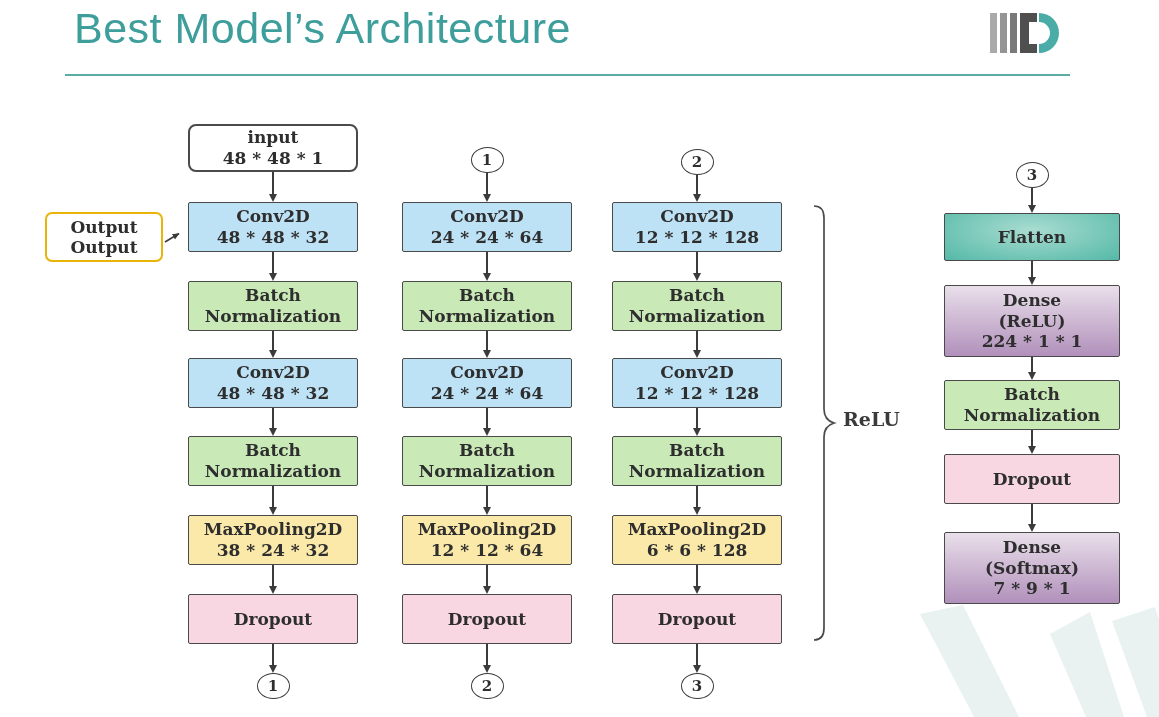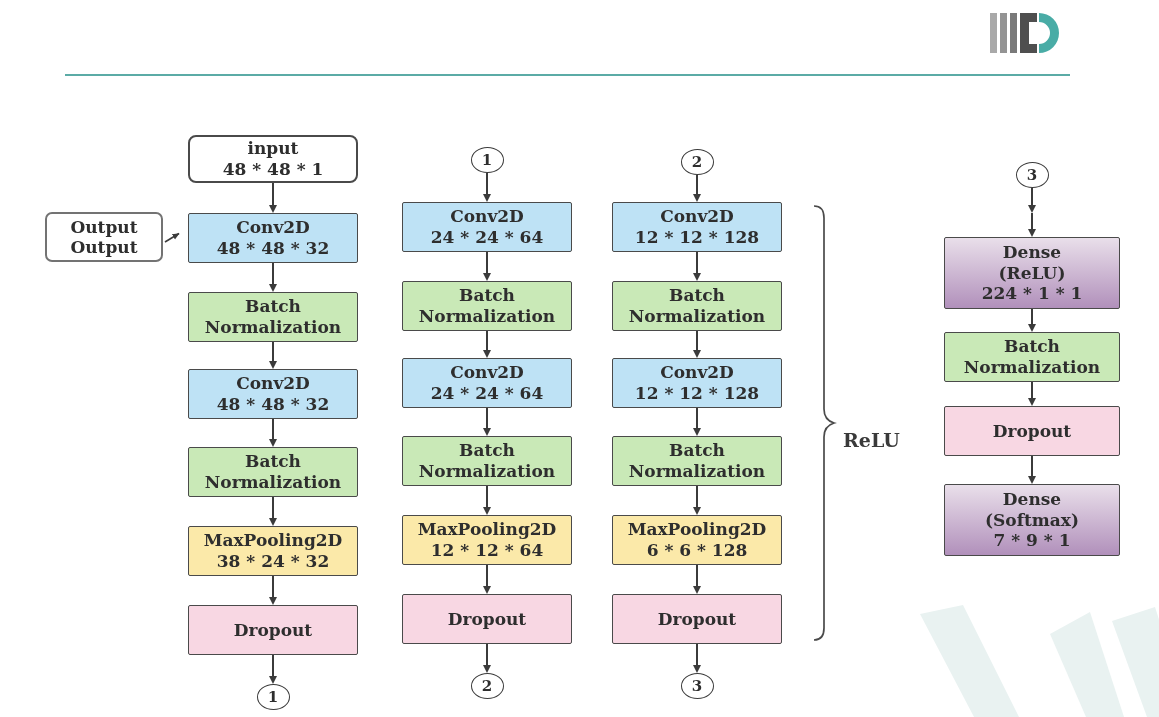"Best Model’s Architecture" div.title { html: none -> <div>Best Model’s Architecture</div> }
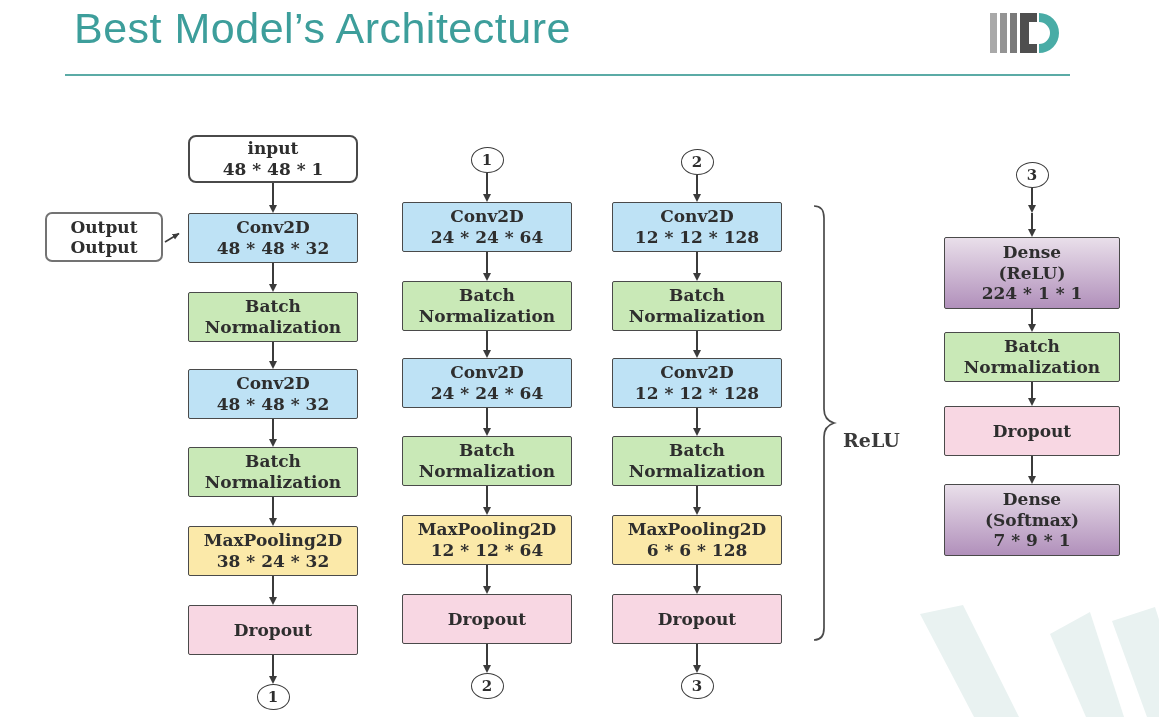"input" div.col { top: 135px -> 124px }
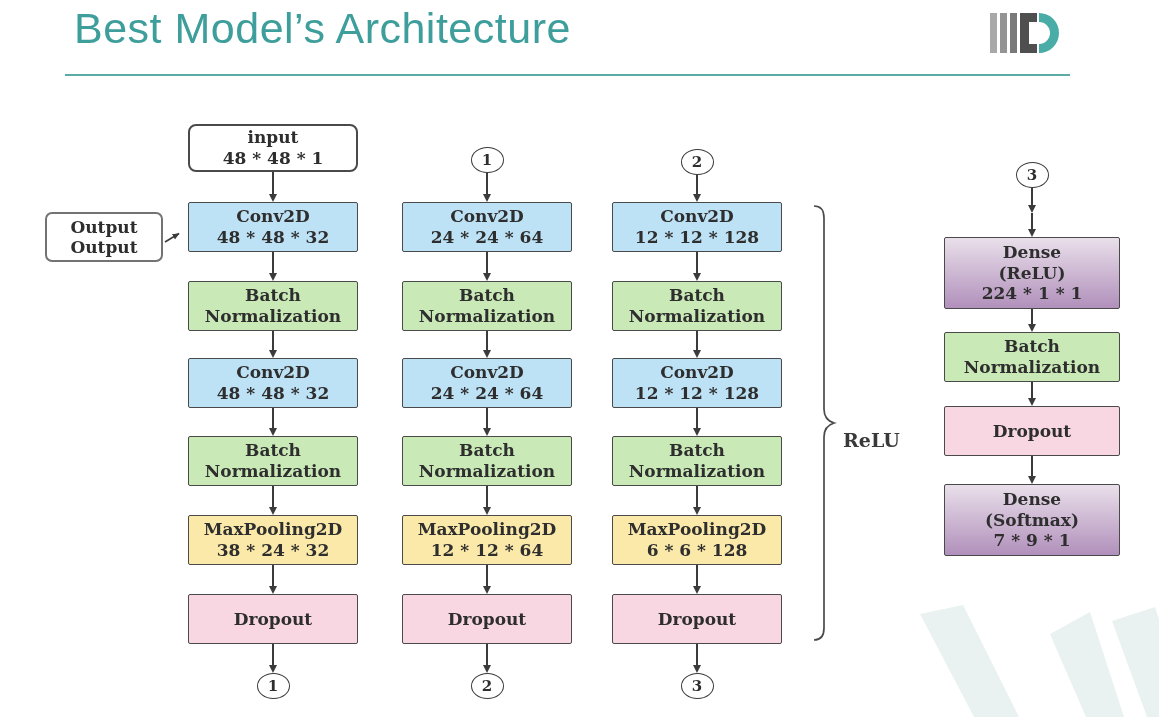"Output" .callout { border: 2px solid #737373 -> 2px solid #eab308 }
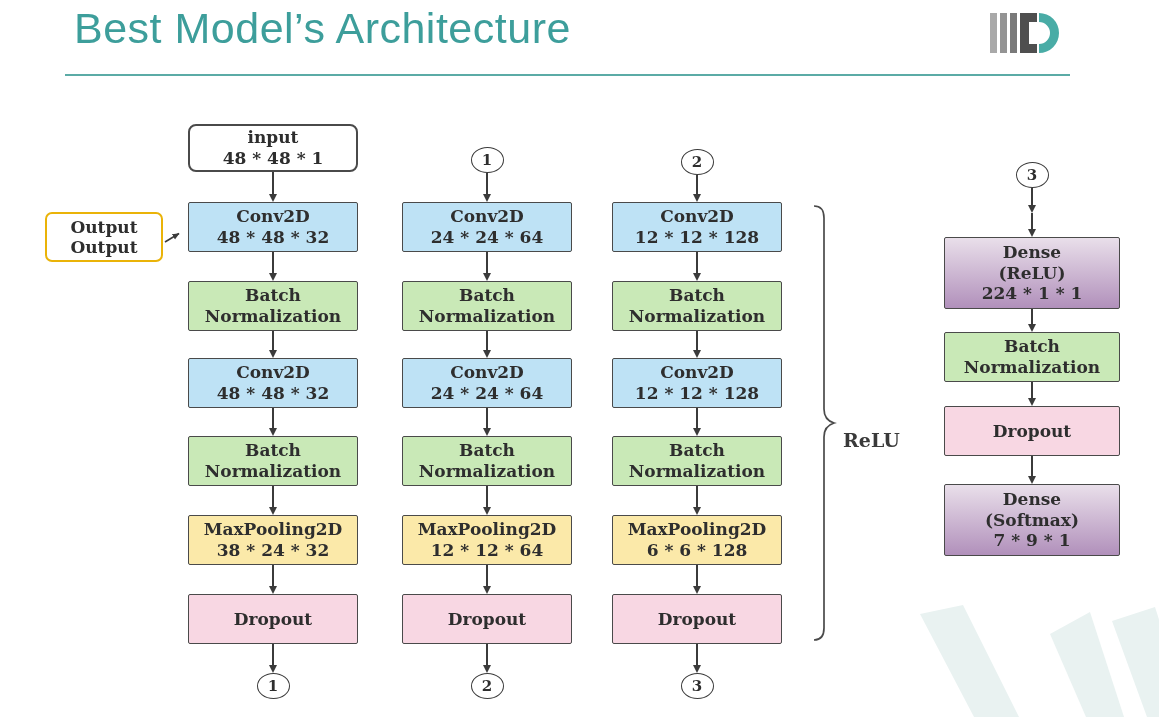"Flatten" div.lbox { html: none -> <div> <div>Flatten</div> </div> }
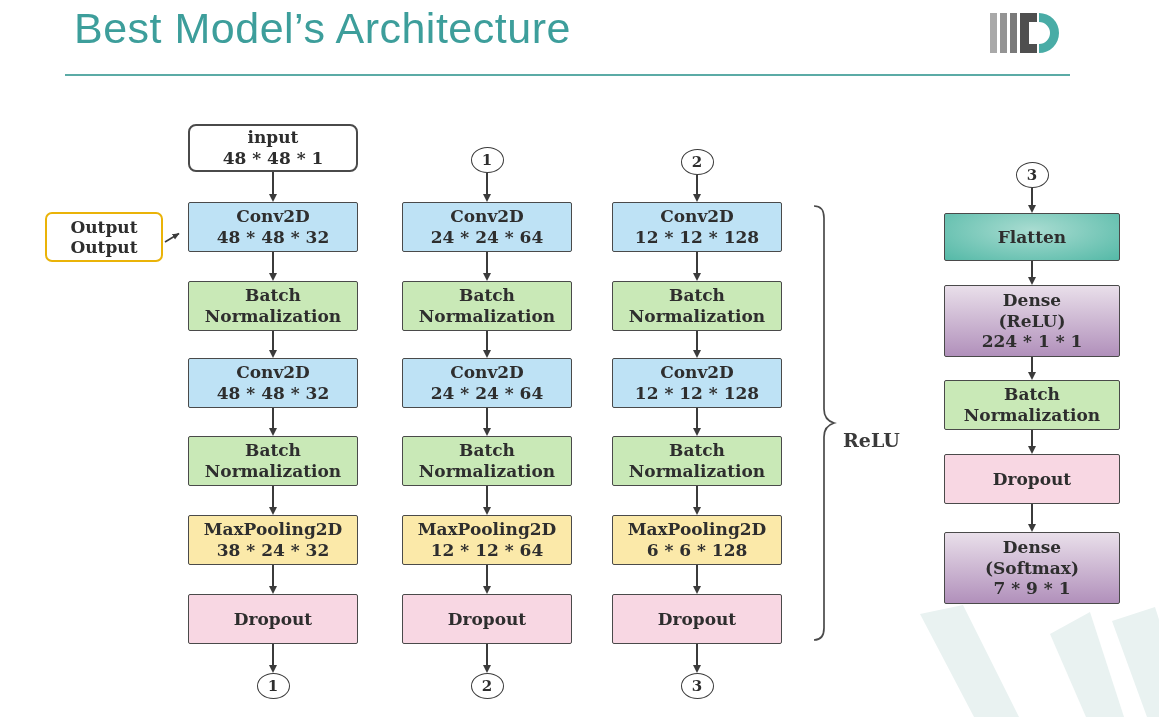"ReLU" .relu { top: 429px -> 408px }
